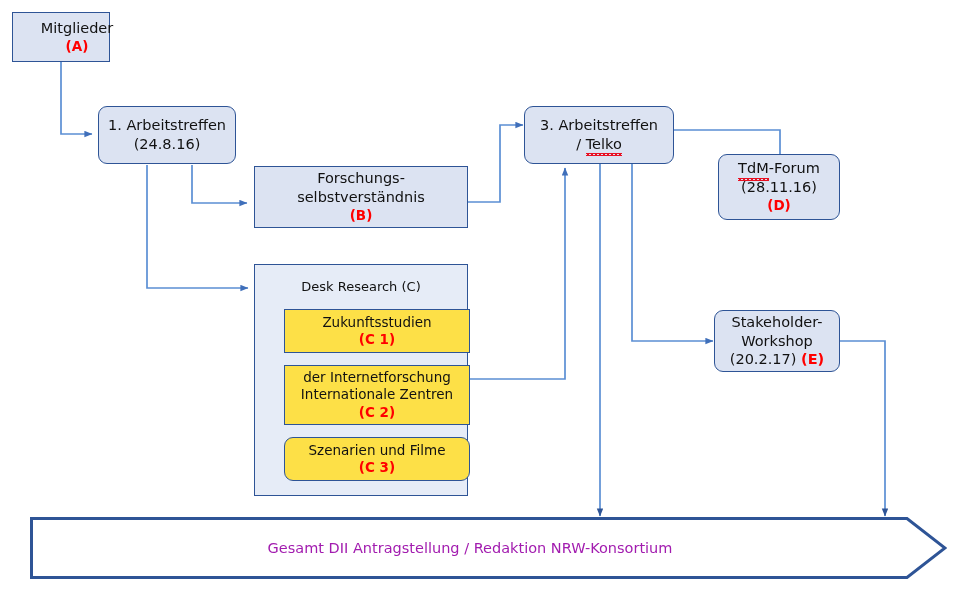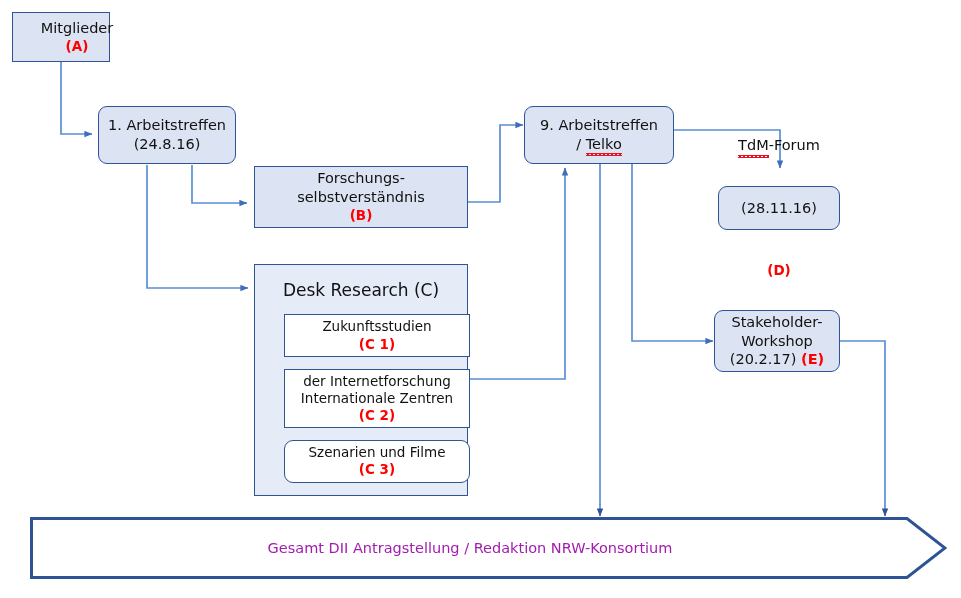"9. Arbeitstreffen" span.ln { text: 9 -> 3 }
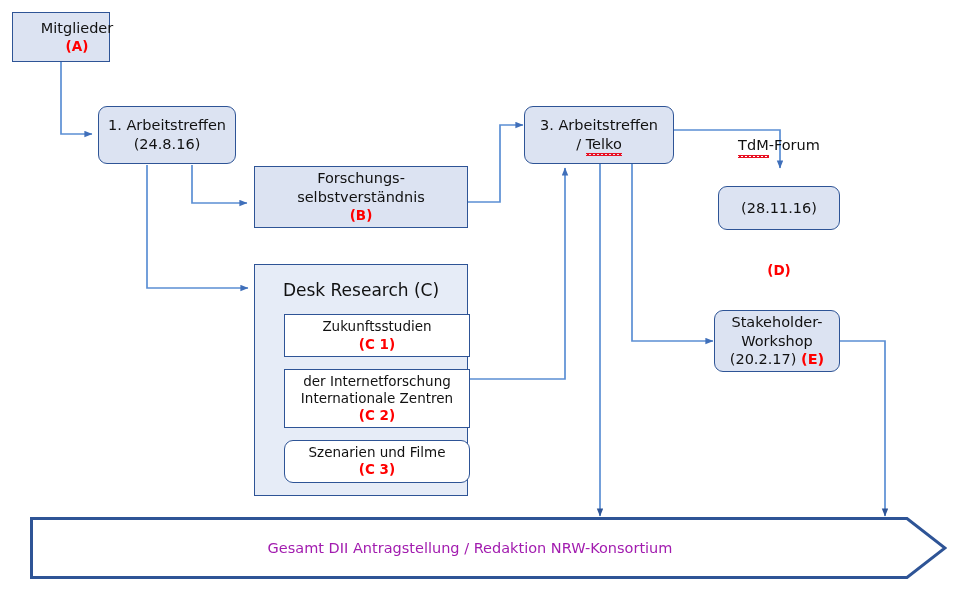"TdM-Forum" div.node { gap: 44px -> none; height: 44px -> 66px; top: 186px -> 154px }
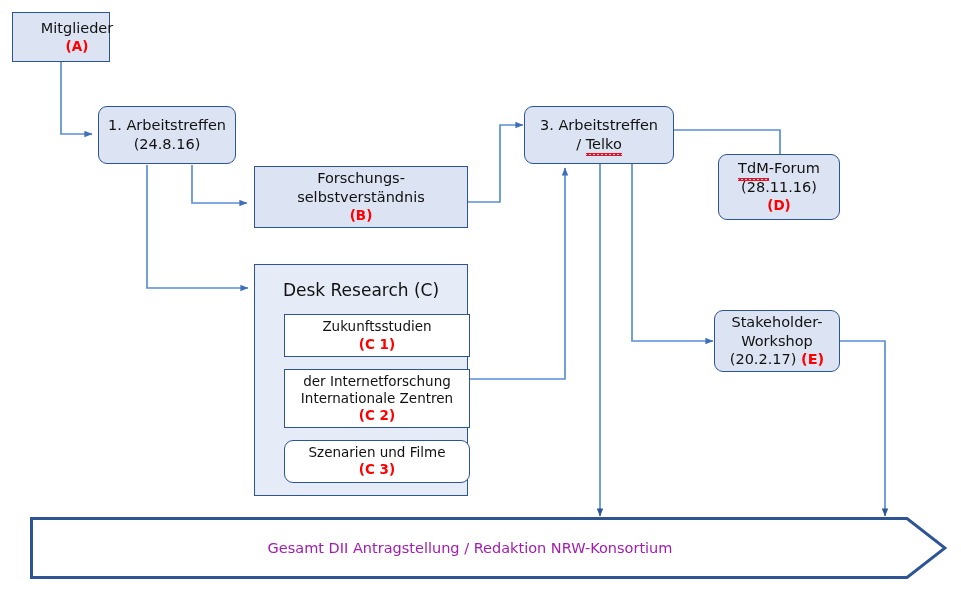"Desk Research (C)" #node-desk .group-title { font-size: 17px -> 13px }
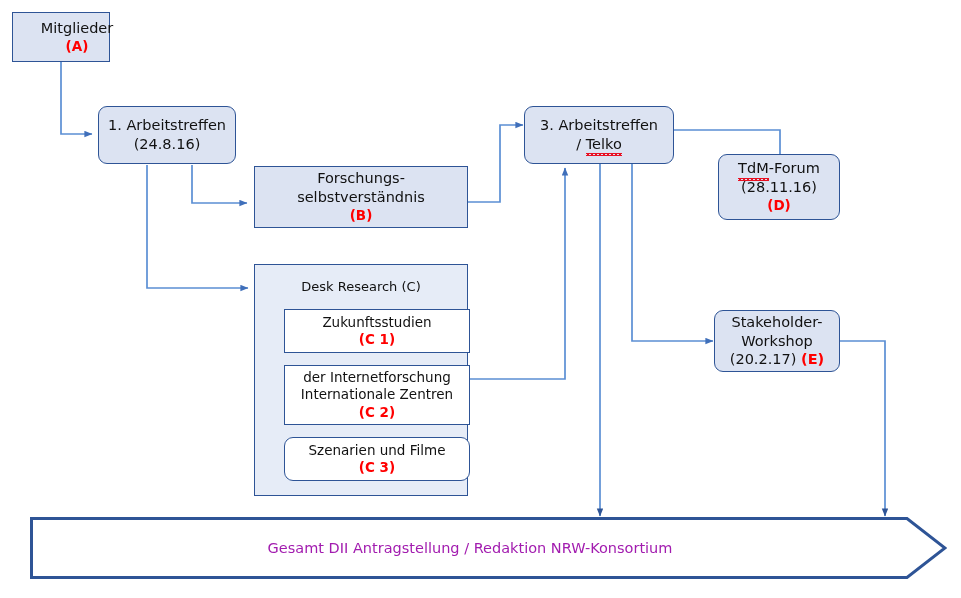"Zukunftsstudien" .subnode { background: #ffffff -> #fde047 }
